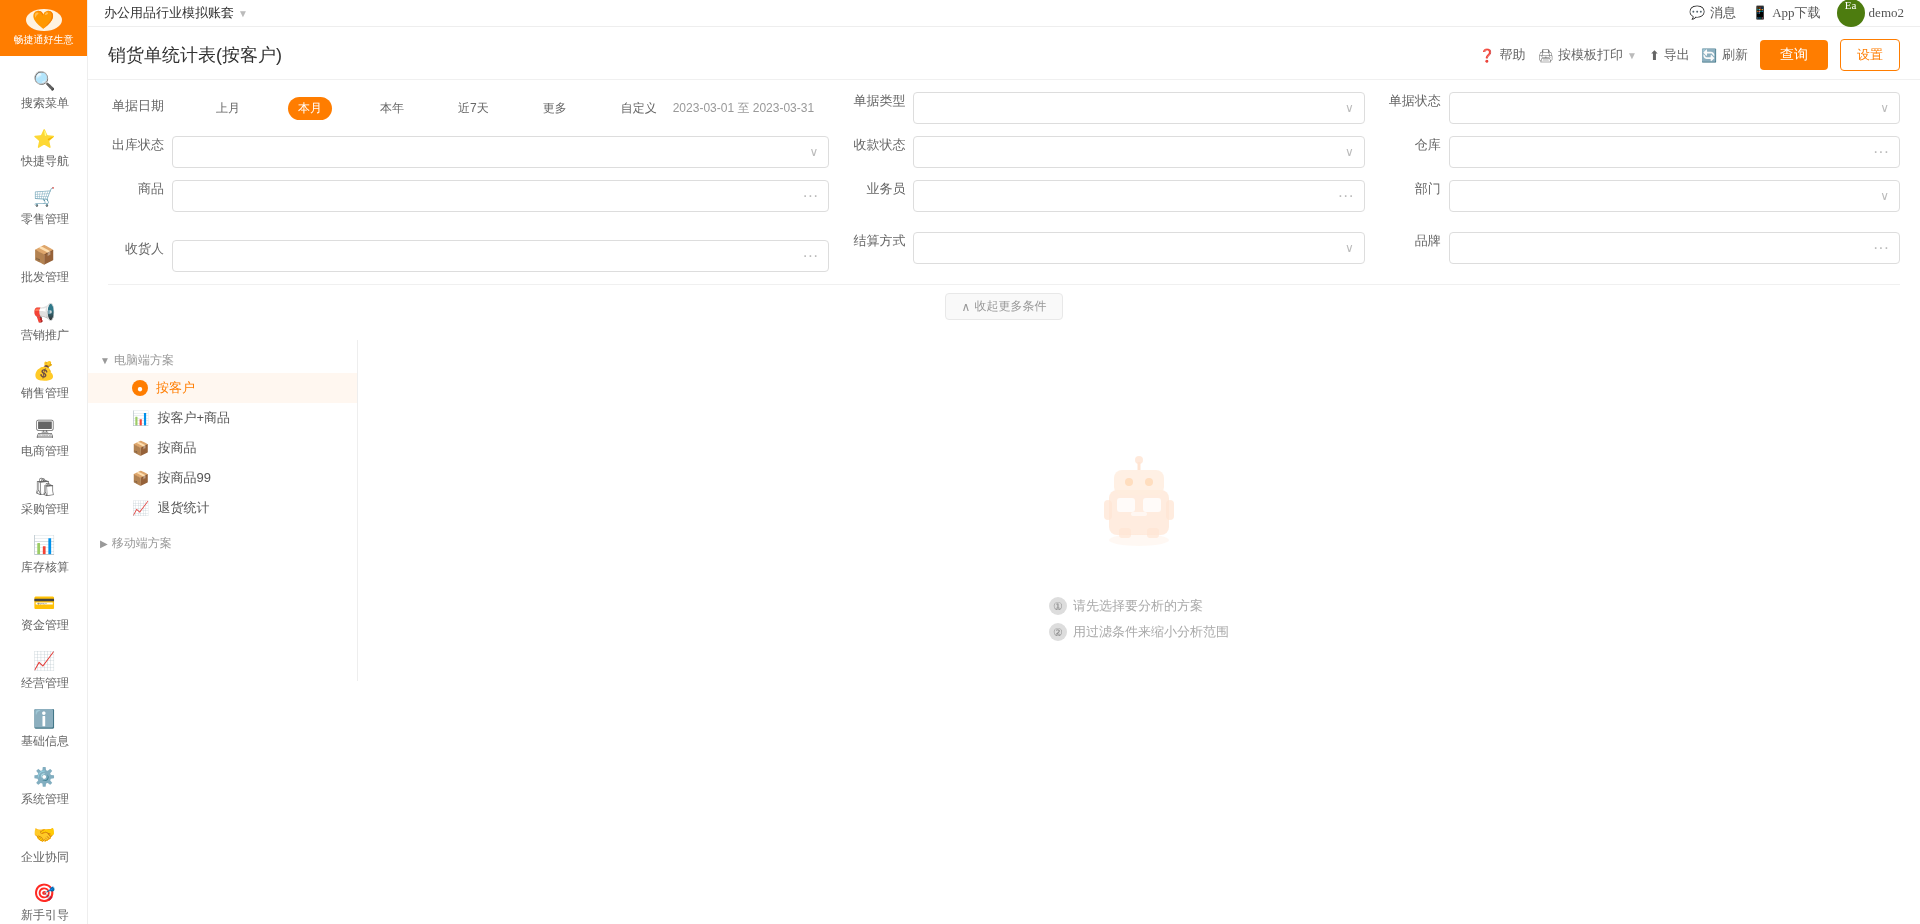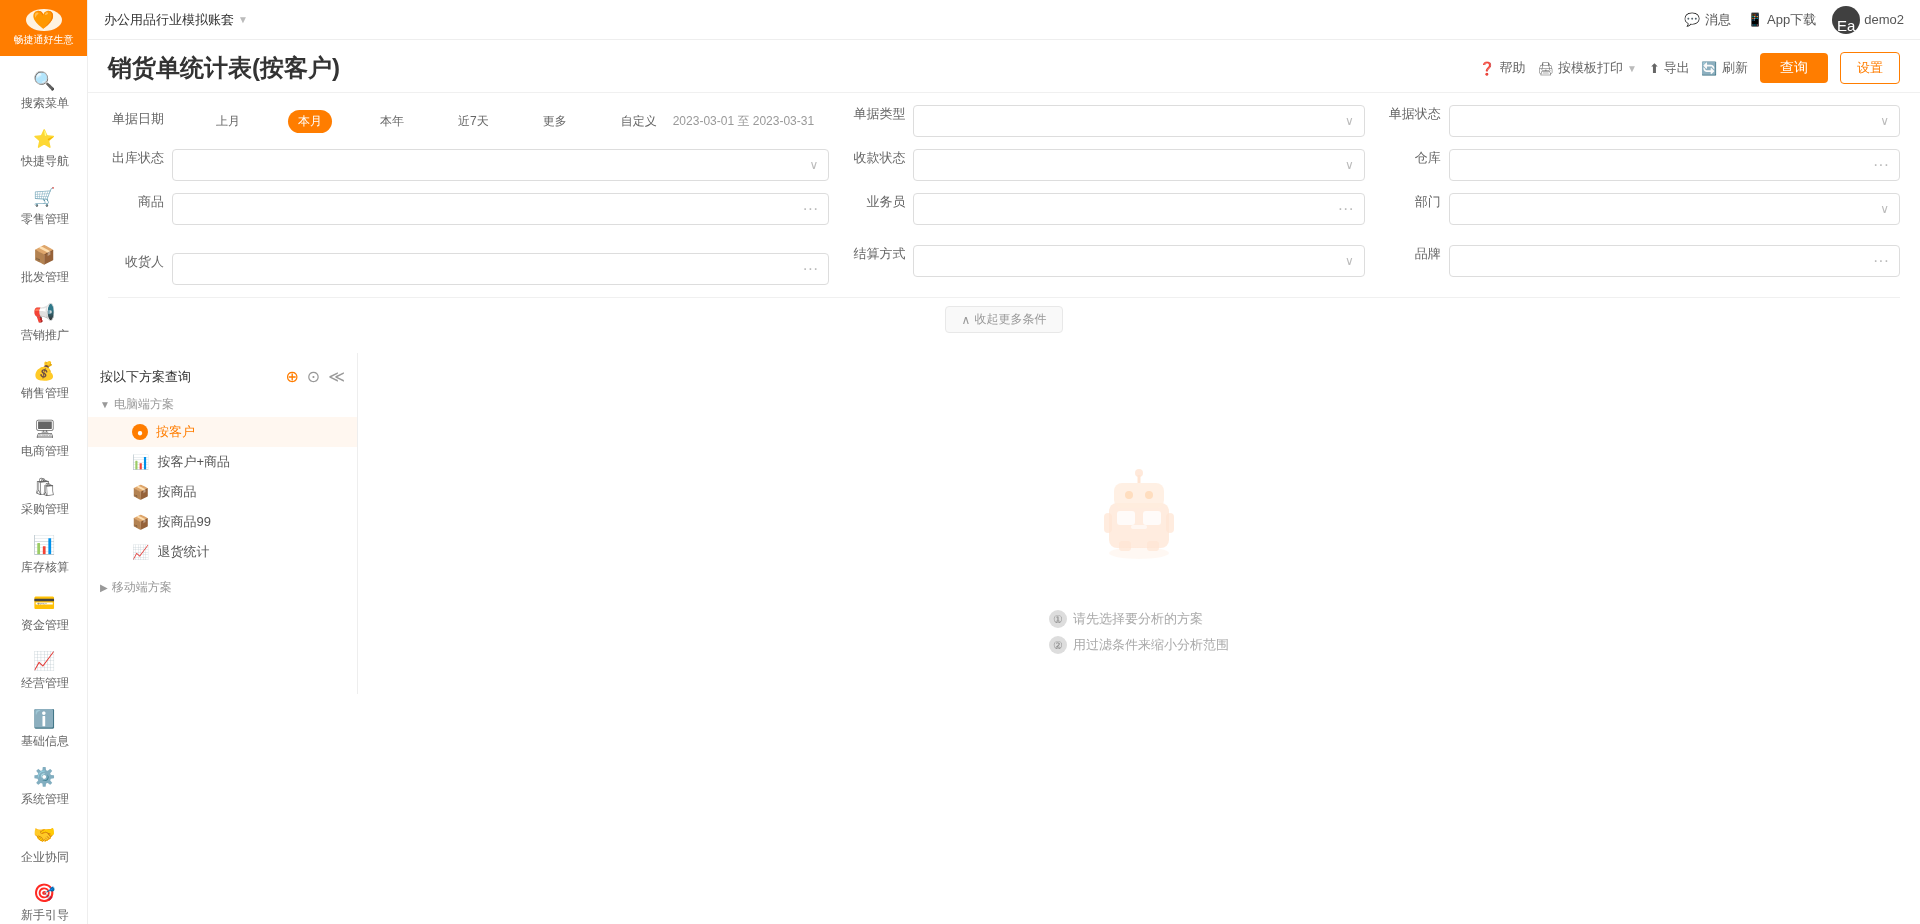"办公用品行业模拟账套" .top-header { font-family: none -> Liberation Serif, serif; height: 40px -> 27px }
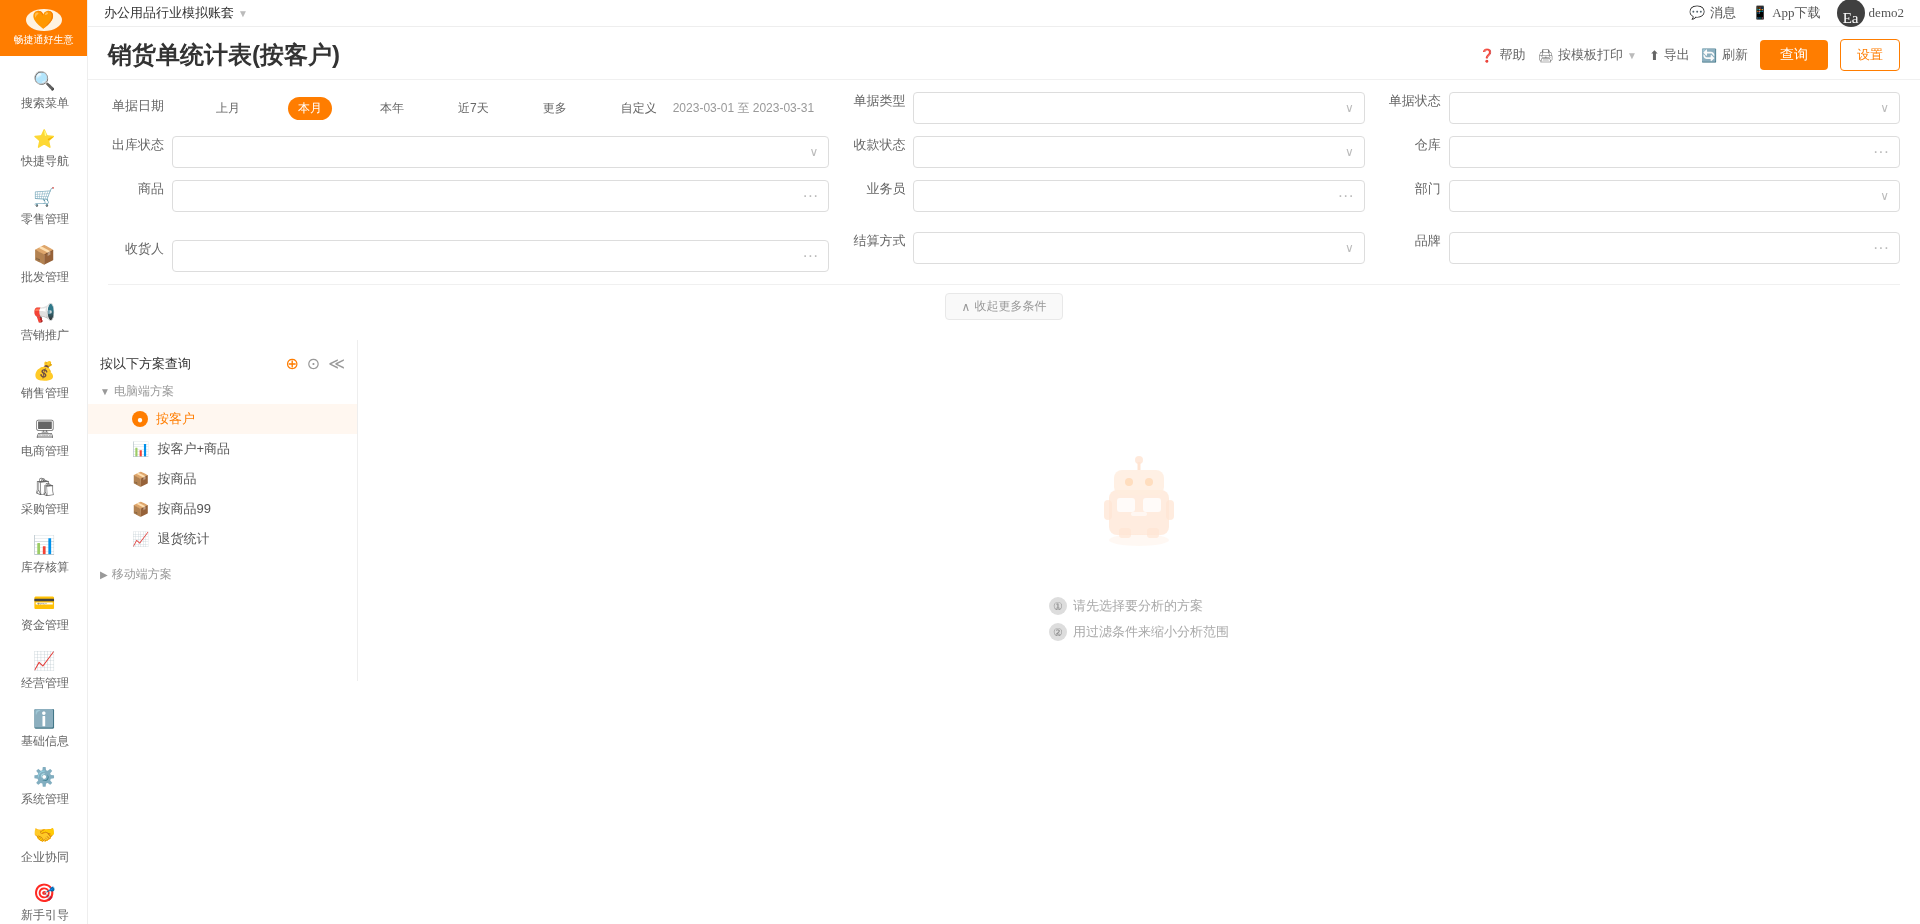"Ea" .avatar { align-items: flex-end -> flex-start; background: #404040 -> #4d7c0f; font-size: 15px -> 11px }
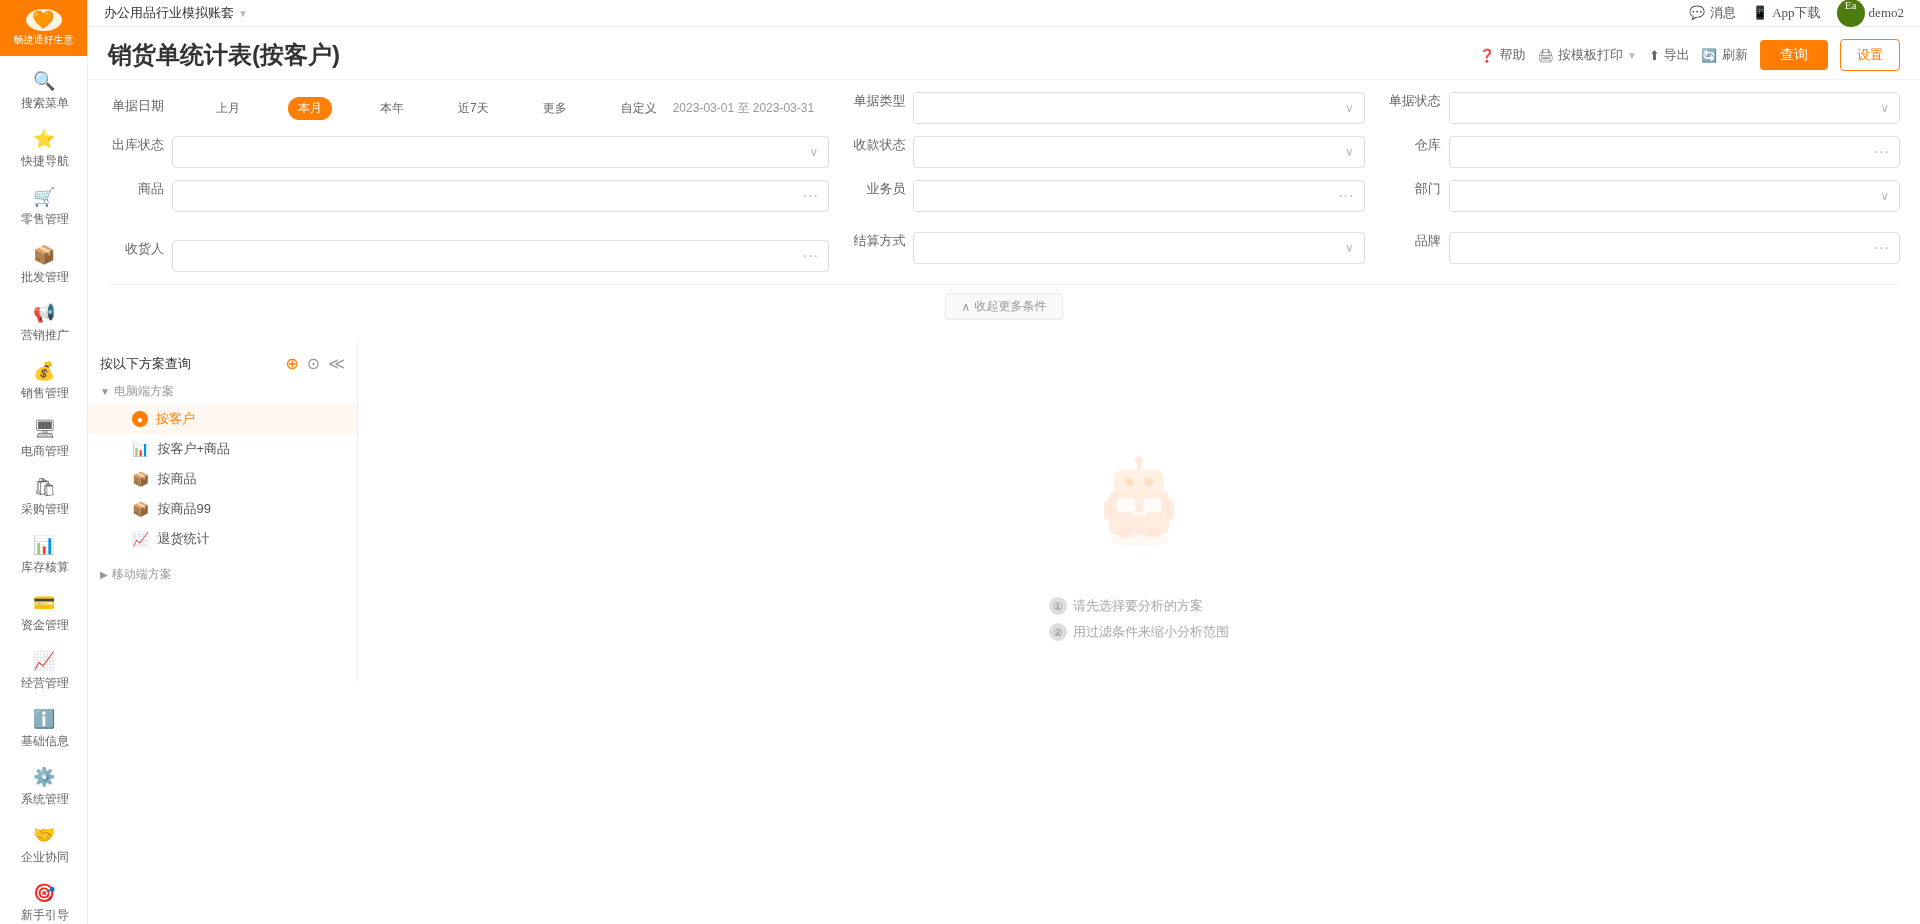"销货单统计表(按客户)" .page-title { font-size: 24px -> 18px; font-weight: 700 -> 400 }
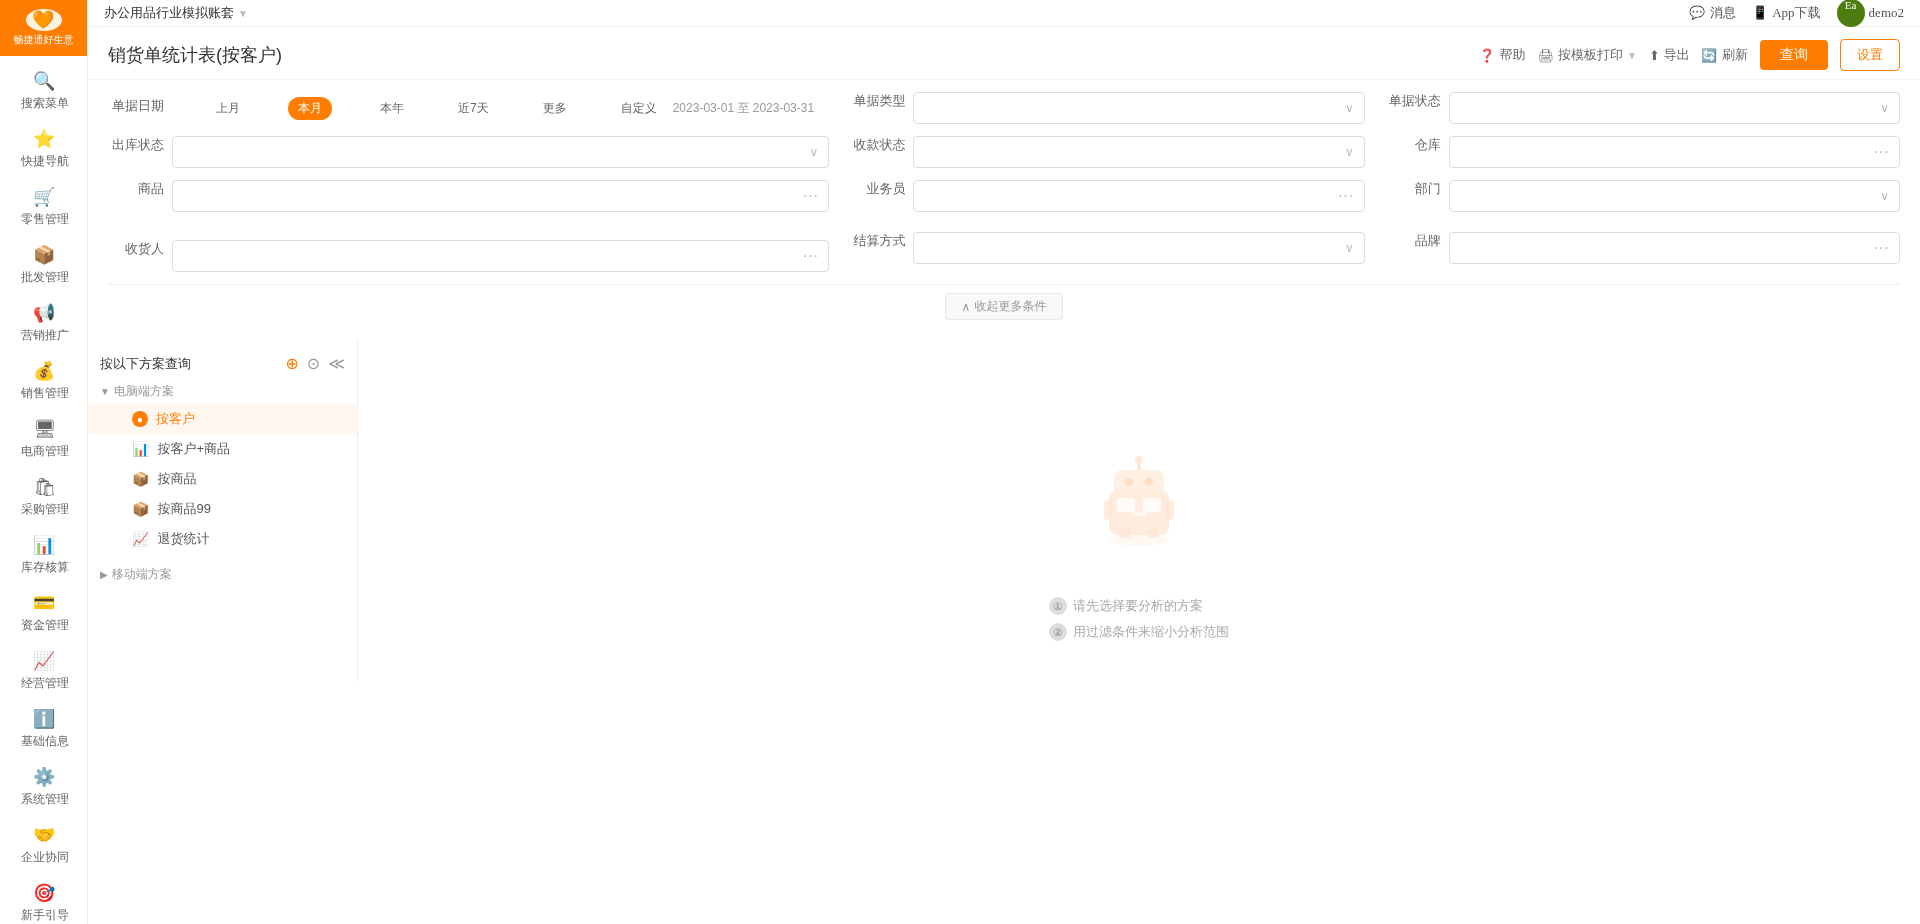"按以下方案查询" div.left-panel-header { html: <div> <span>按以下方案查询</span> <div> <span>⊕</span> <span>⊙</span> <span>≪</span> </div> </div> -> none }
